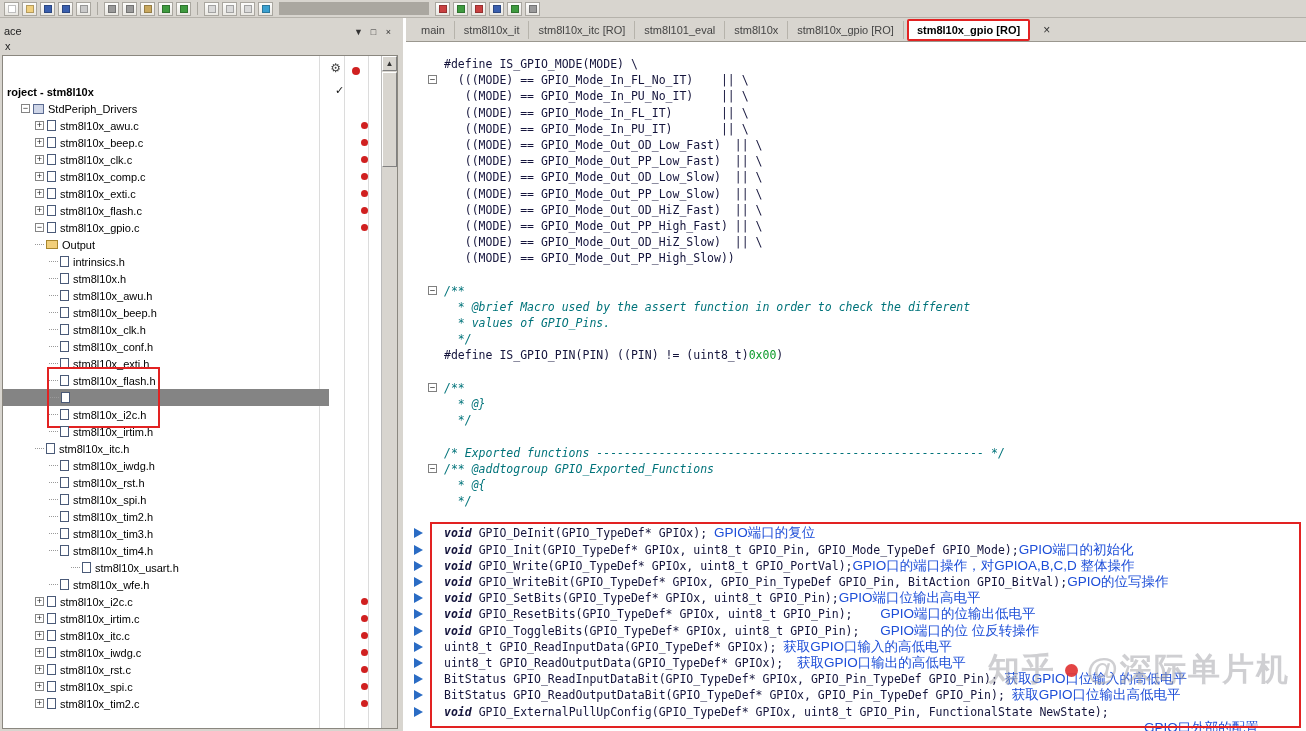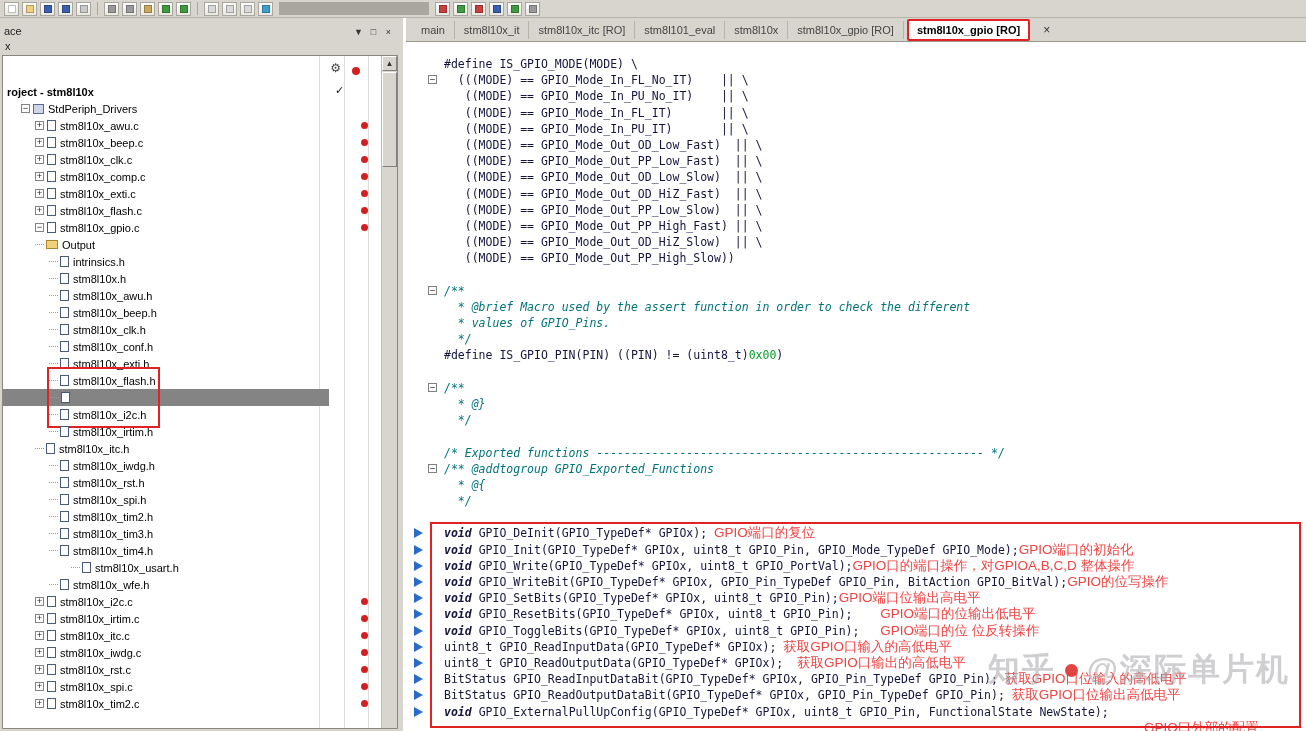"((MODE) == GPIO_Mode_Out_OD_HiZ_Fast) ||" div.cline { order: before "((MODE) == GPIO_Mode_Out_PP_Low_Slow) ||" -> after "((MODE) == GPIO_Mode_Out_PP_Low_Slow) ||" }
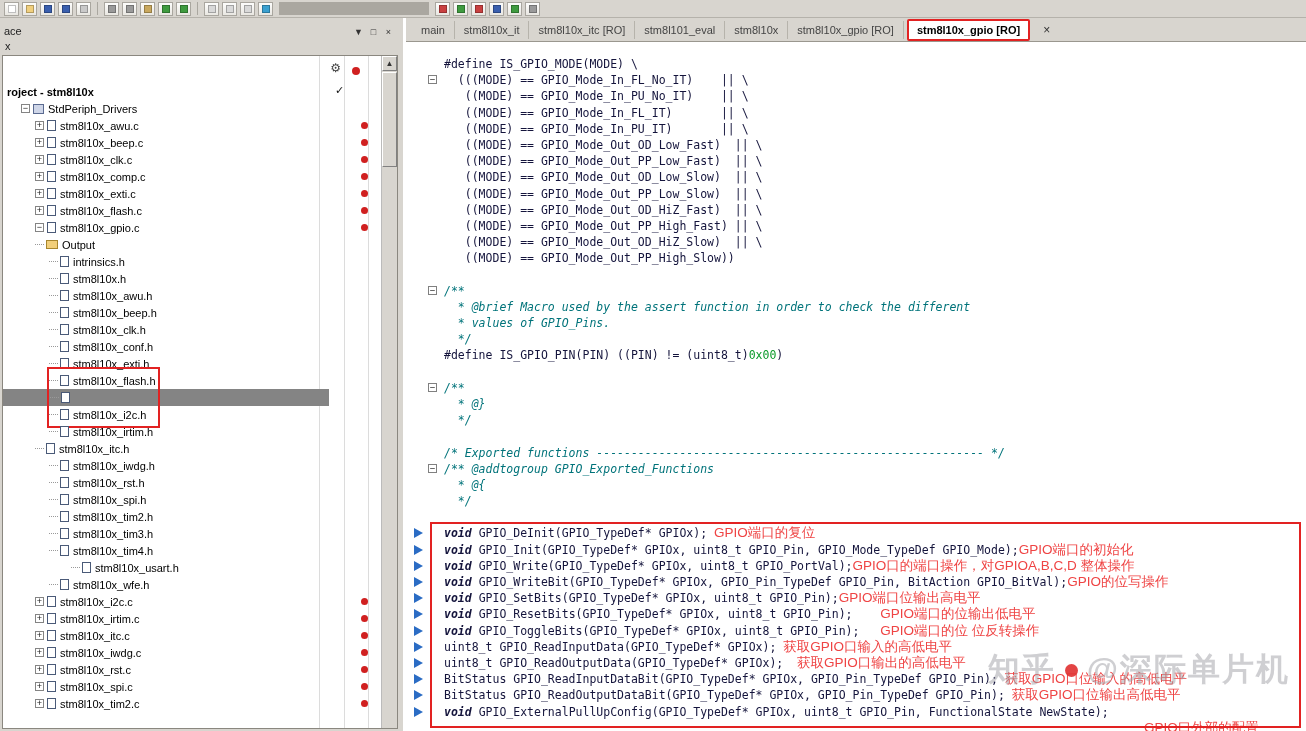"GPIO端口的复位" .cn { color: #ef4444 -> #1d4ed8 }
